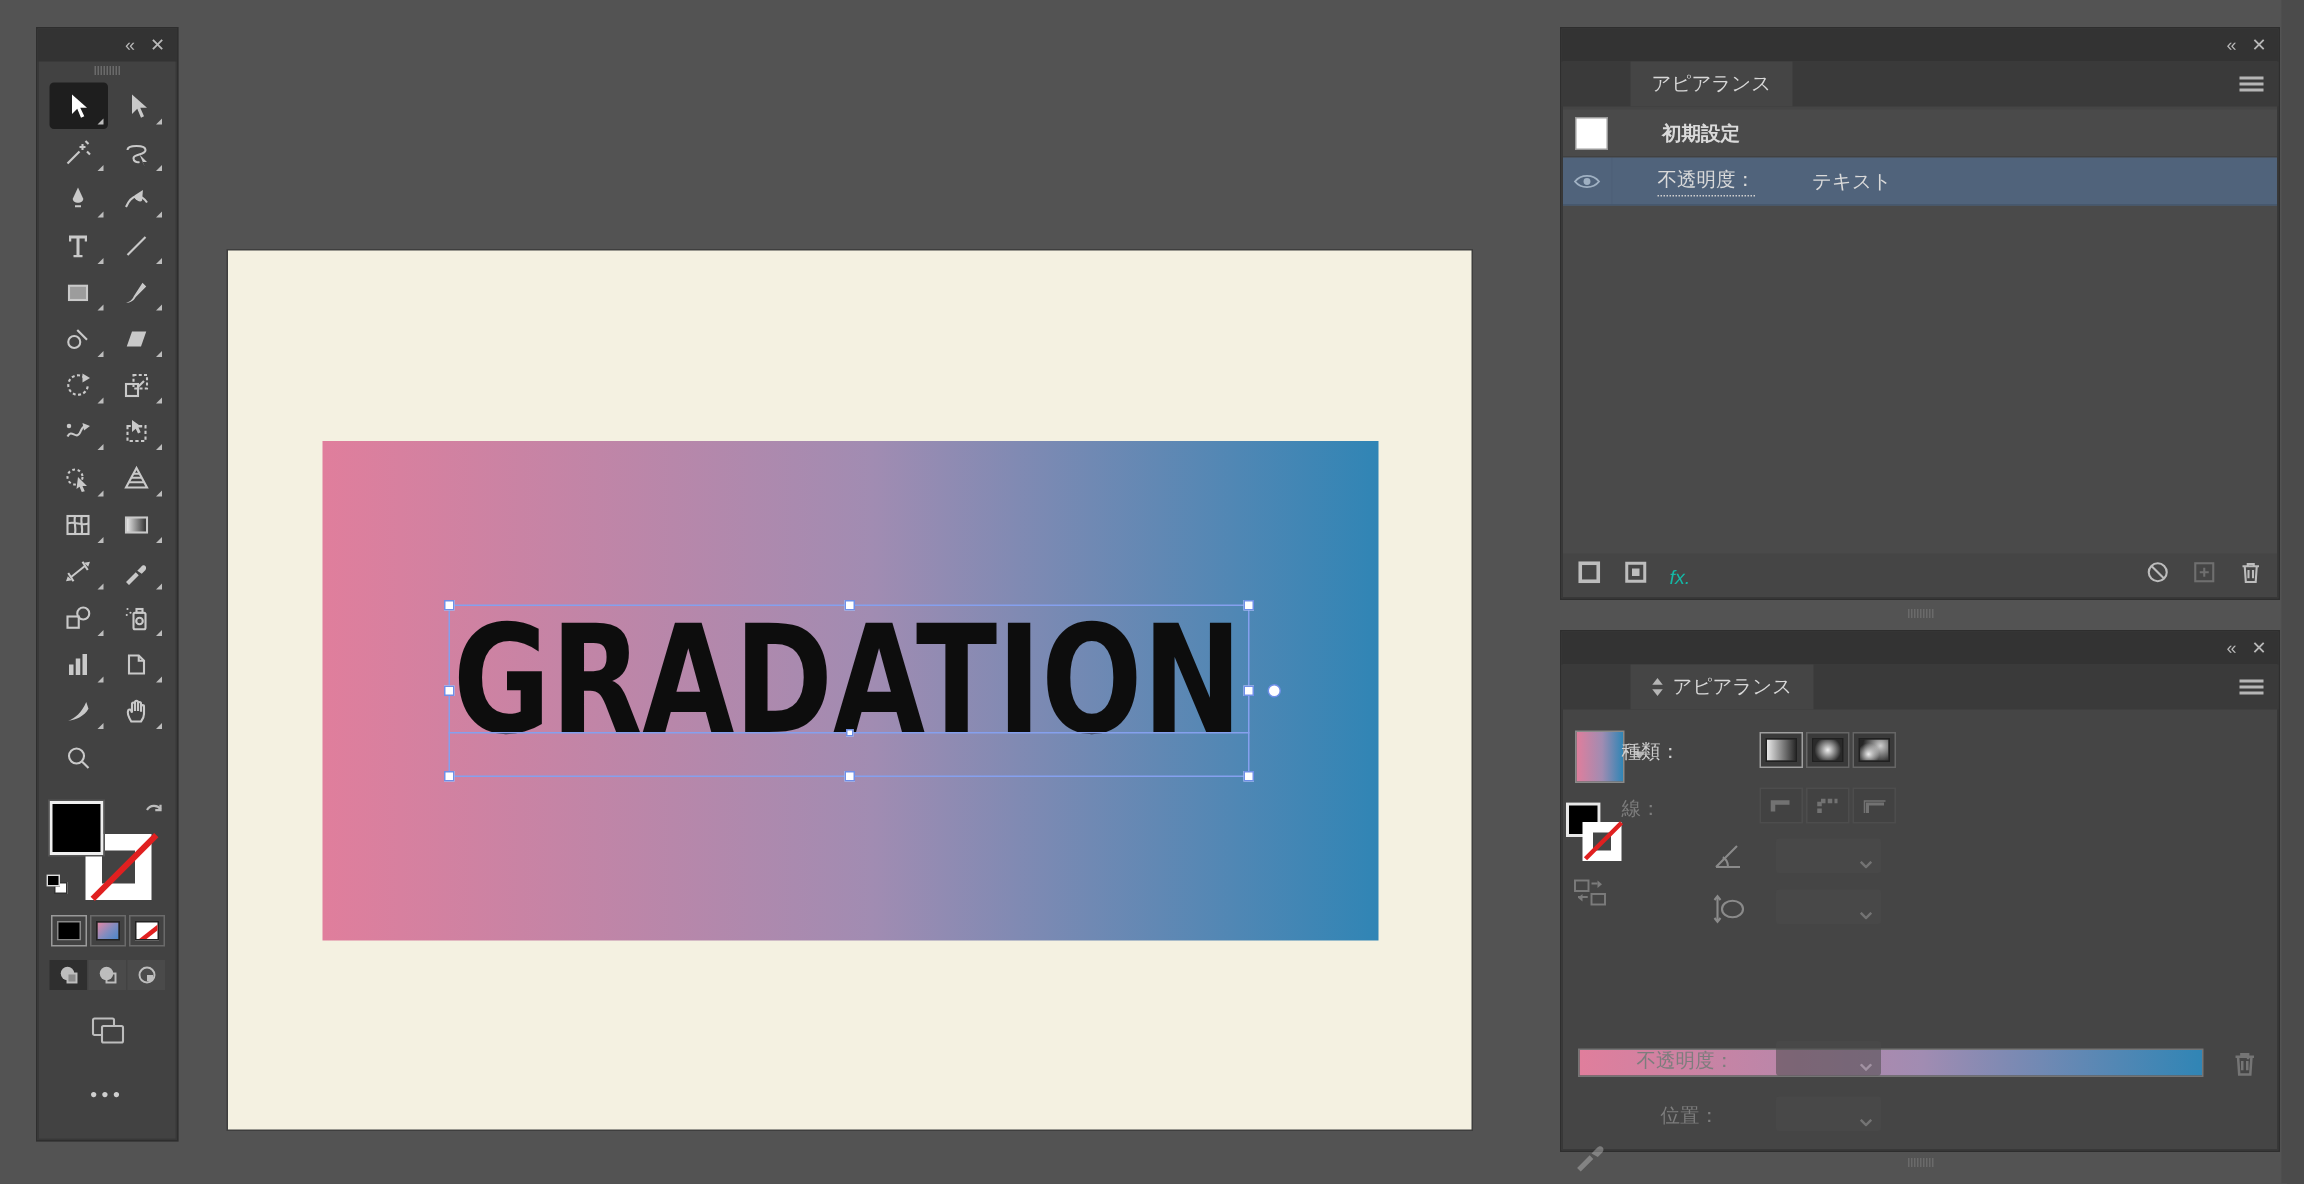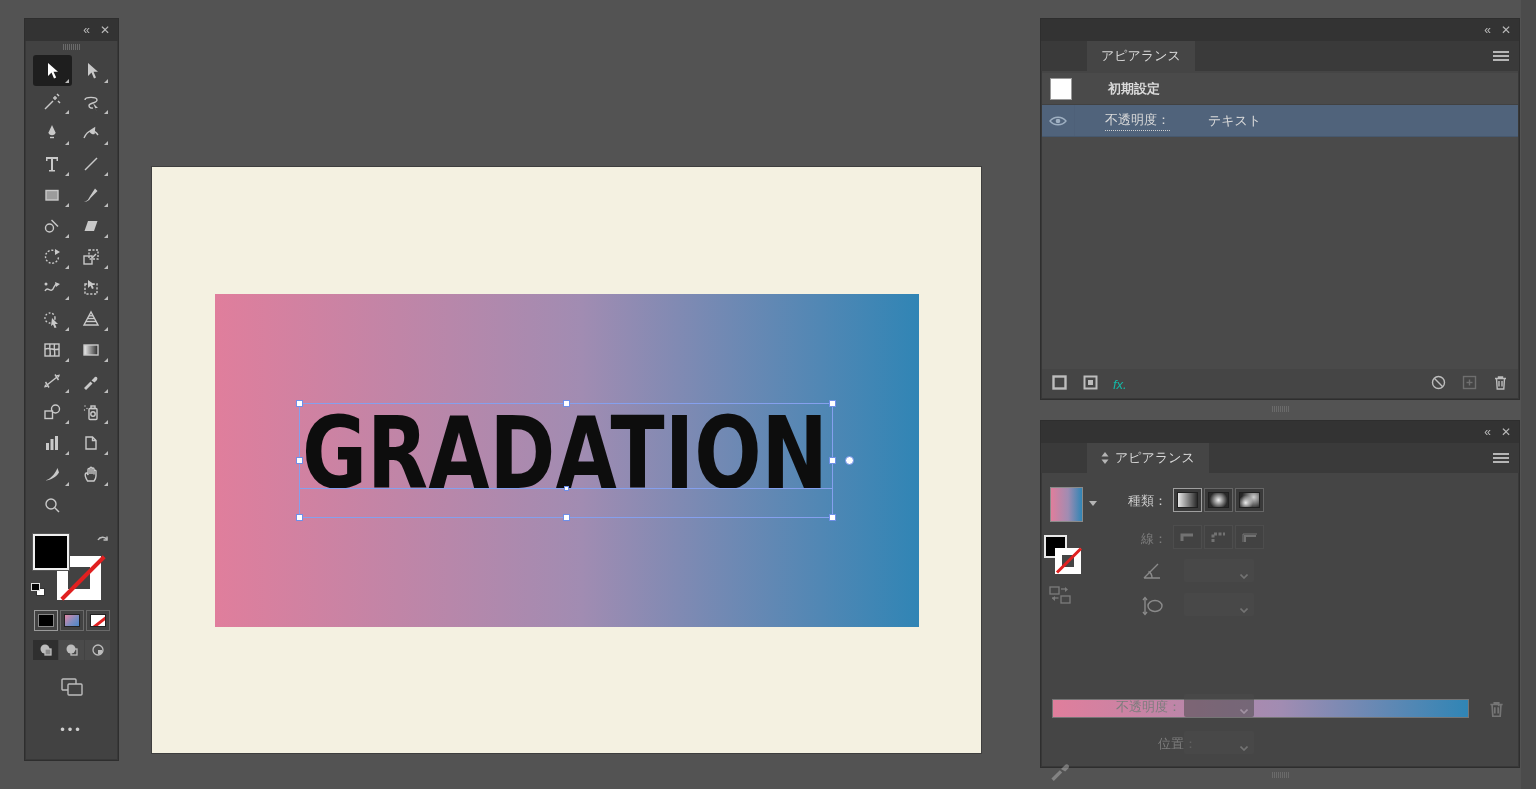"種類：" .gp-label { text-align: right -> none }
